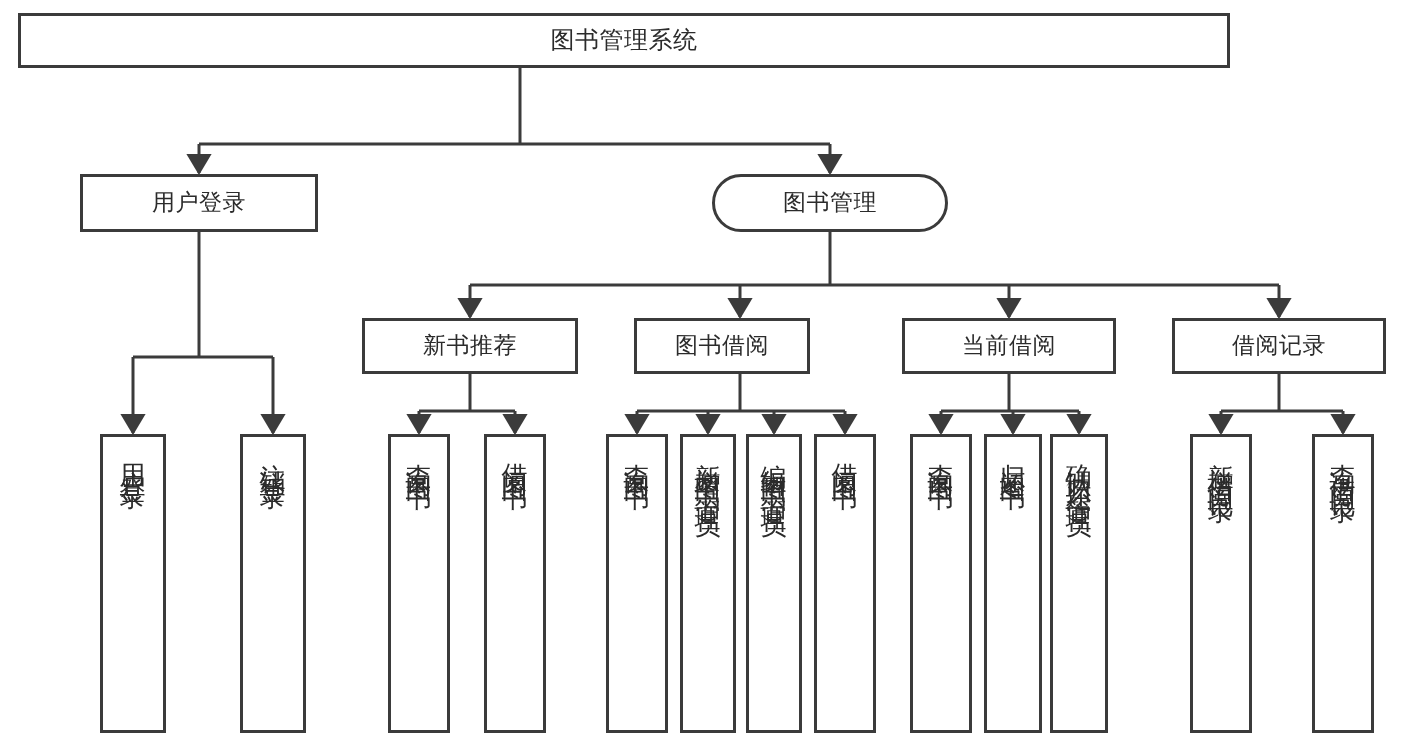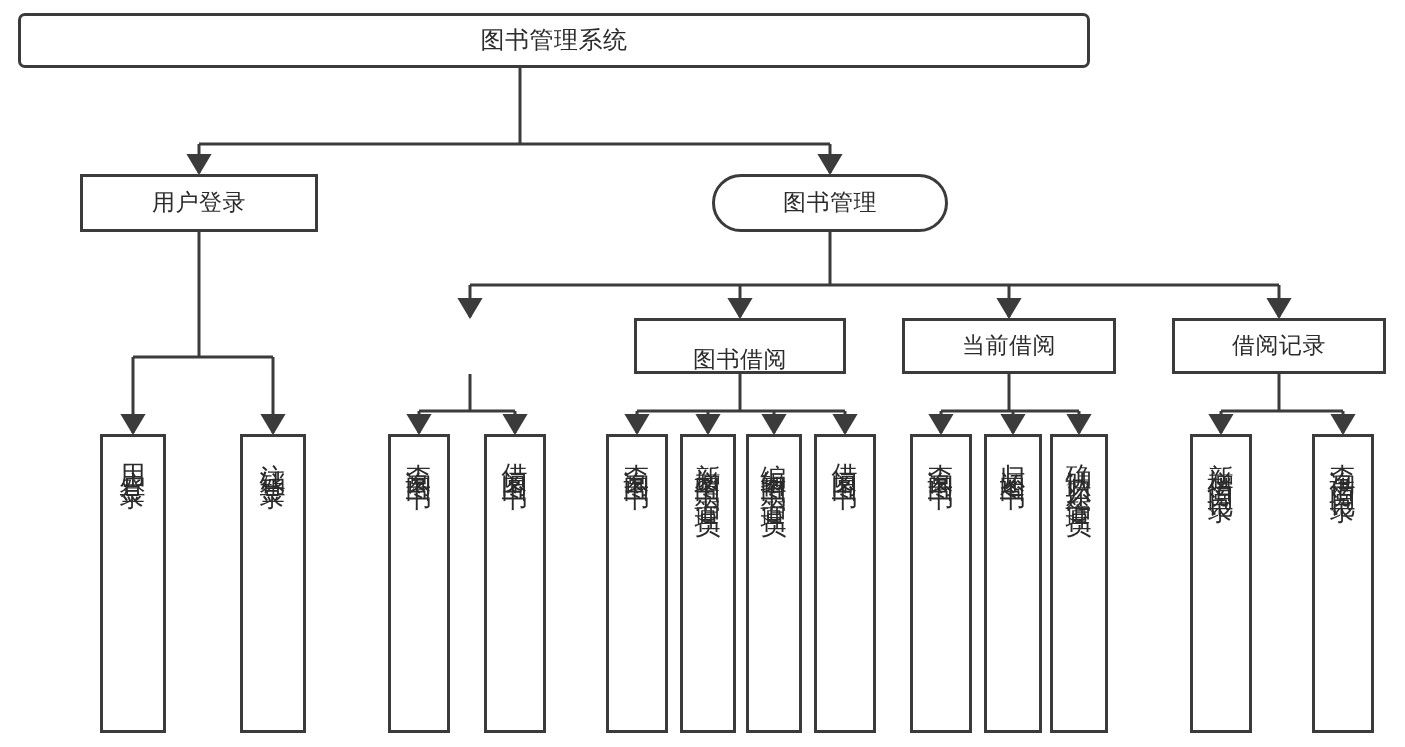"图书管理系统" div.node { border-radius: 7px -> none; width: 1072px -> 1212px }
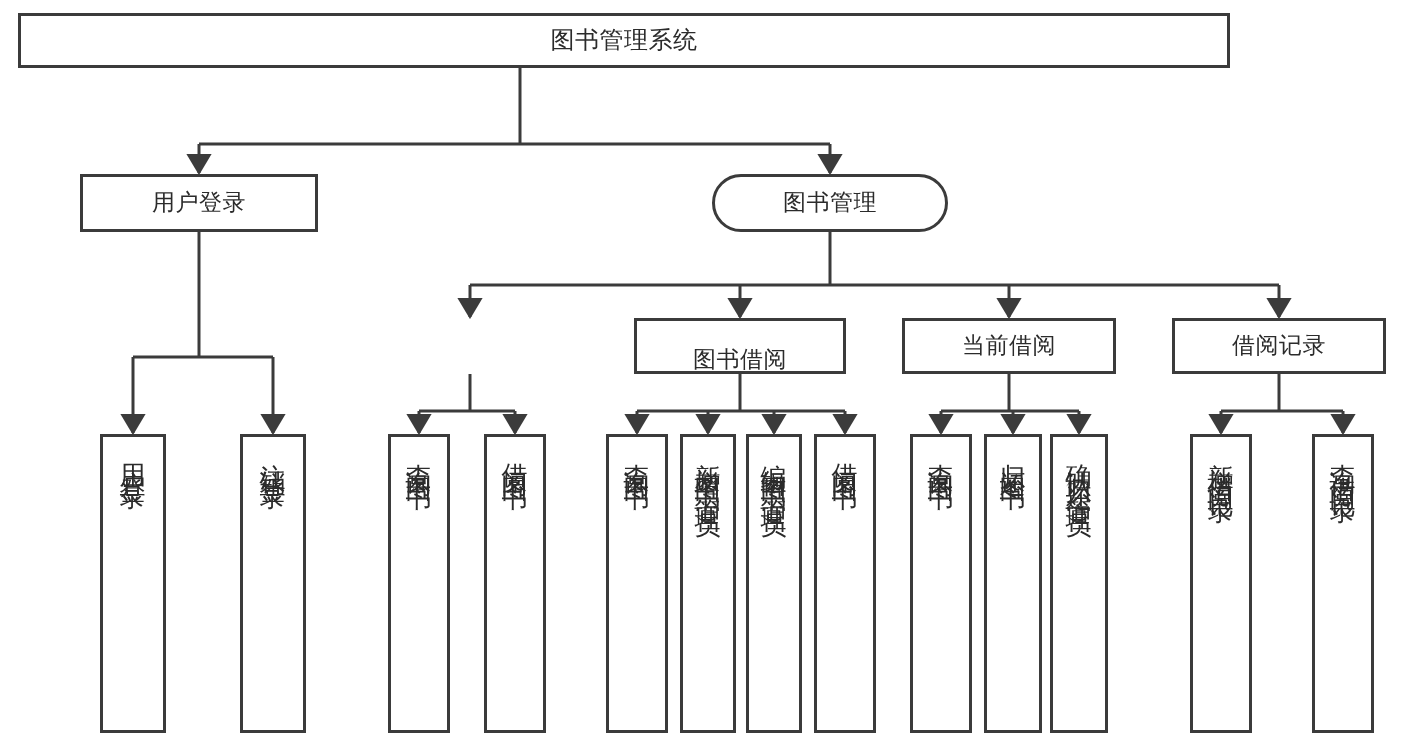"新书推荐" div.node { html: none -> <div> <span>新书推荐</span> </div> }
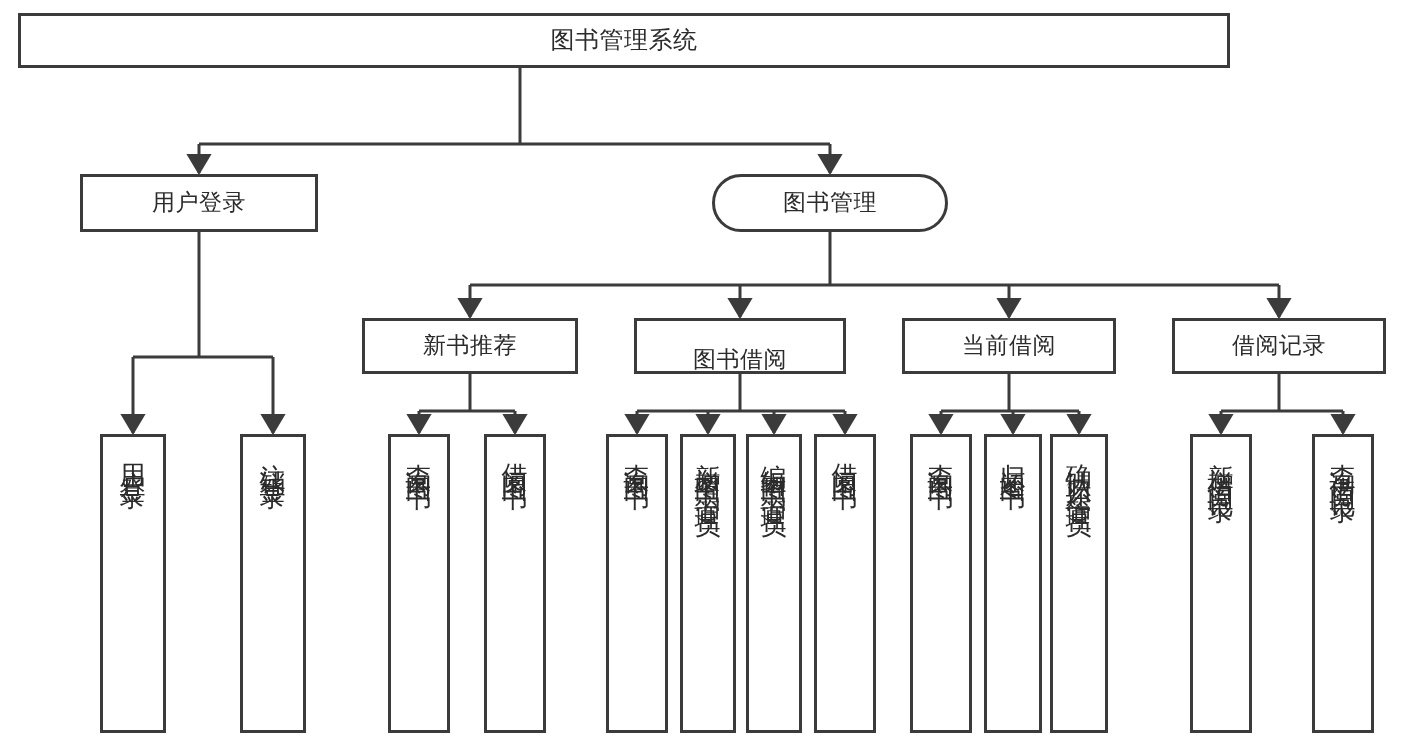"图书借阅" div.node { align-items: flex-end -> none; width: 212px -> 176px }
